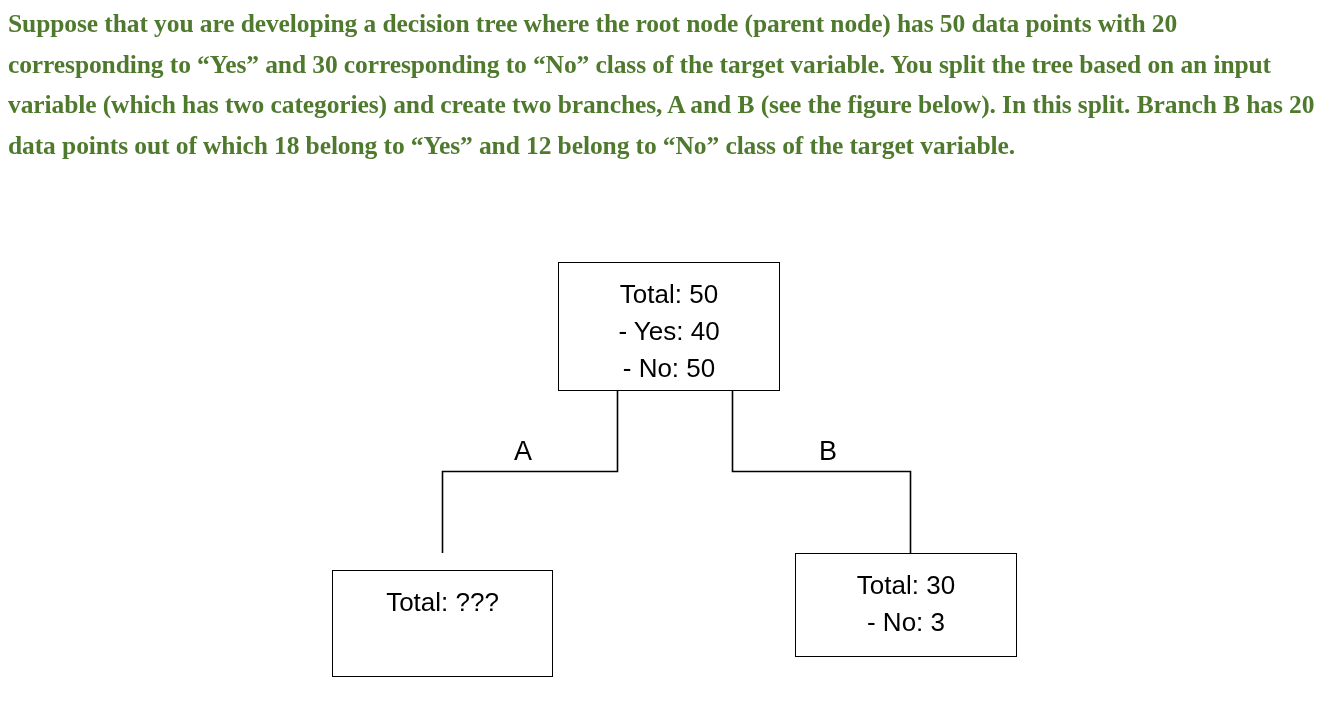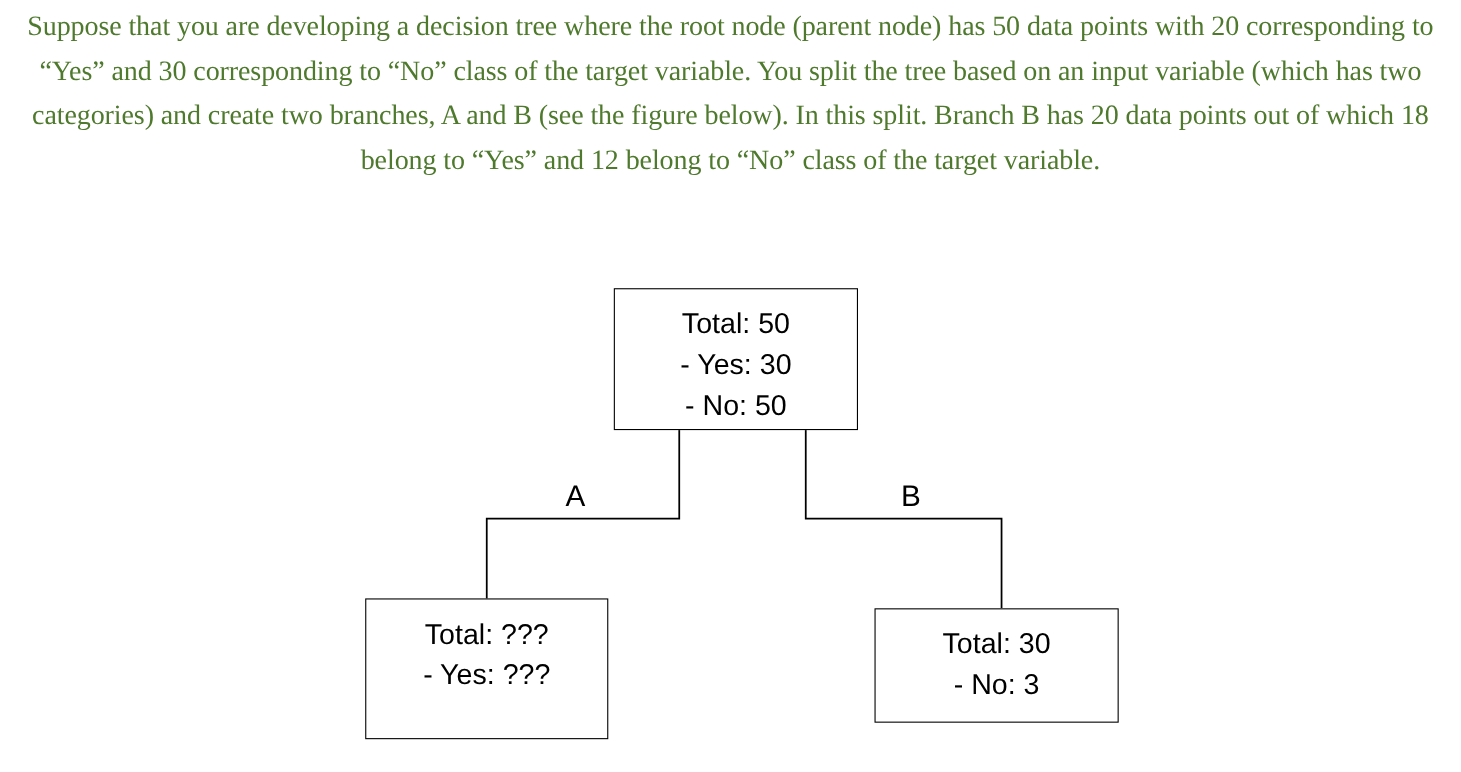"Suppose that you are developing" #question-text { font-weight: normal -> bold; text-align: center -> left }
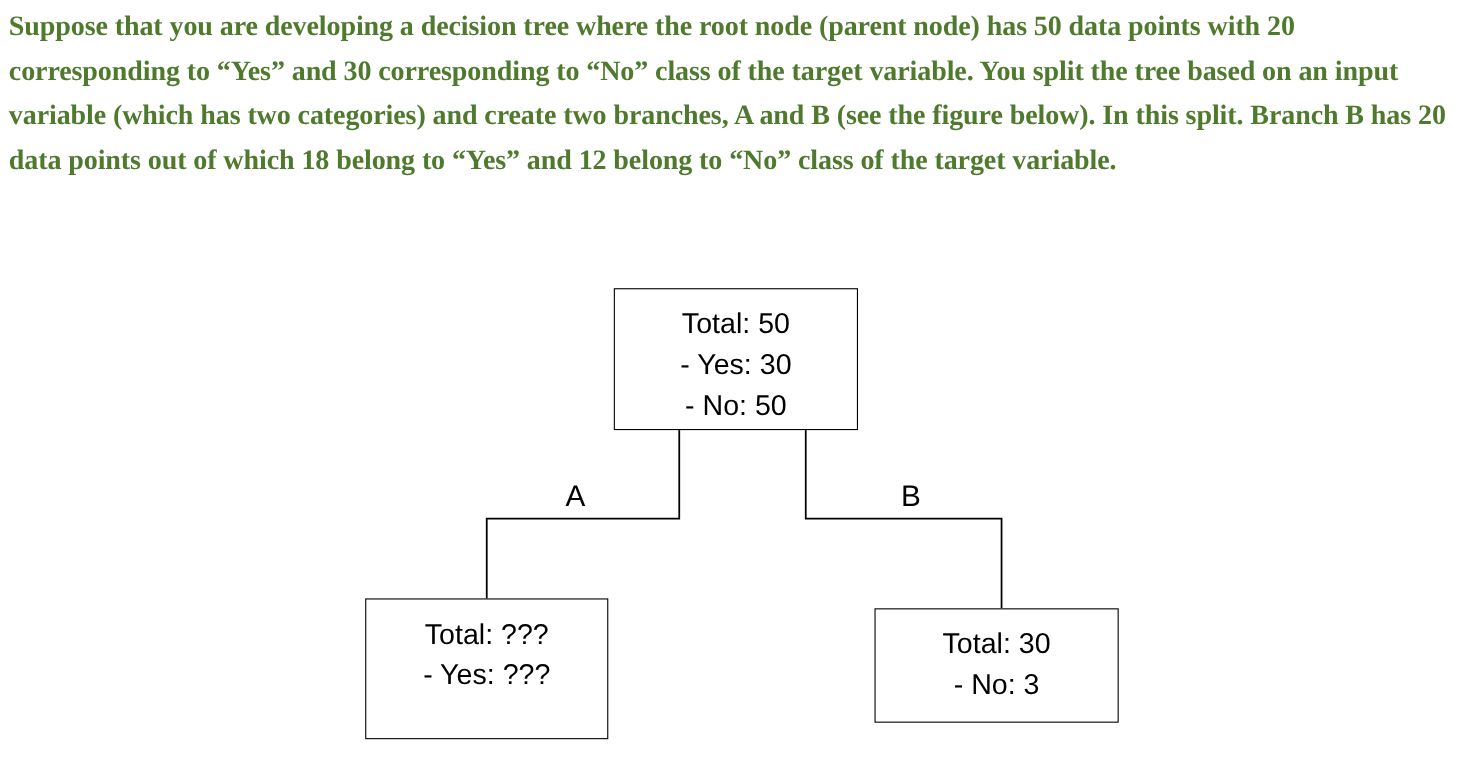"- Yes: 30" span.node-line { text: 30 -> 40 }
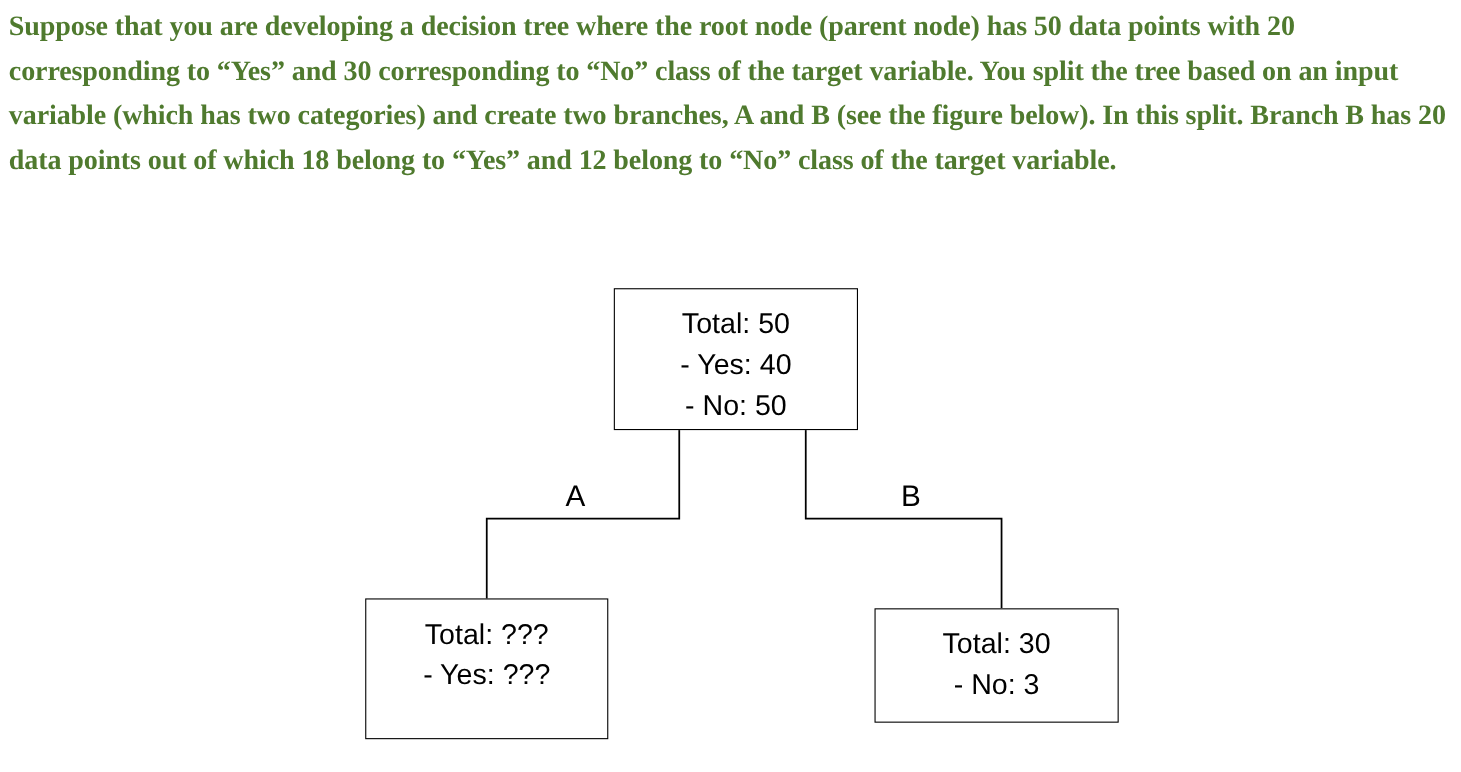"Total: ???" #node-left { height: 128px -> 107px; top: 544px -> 570px }
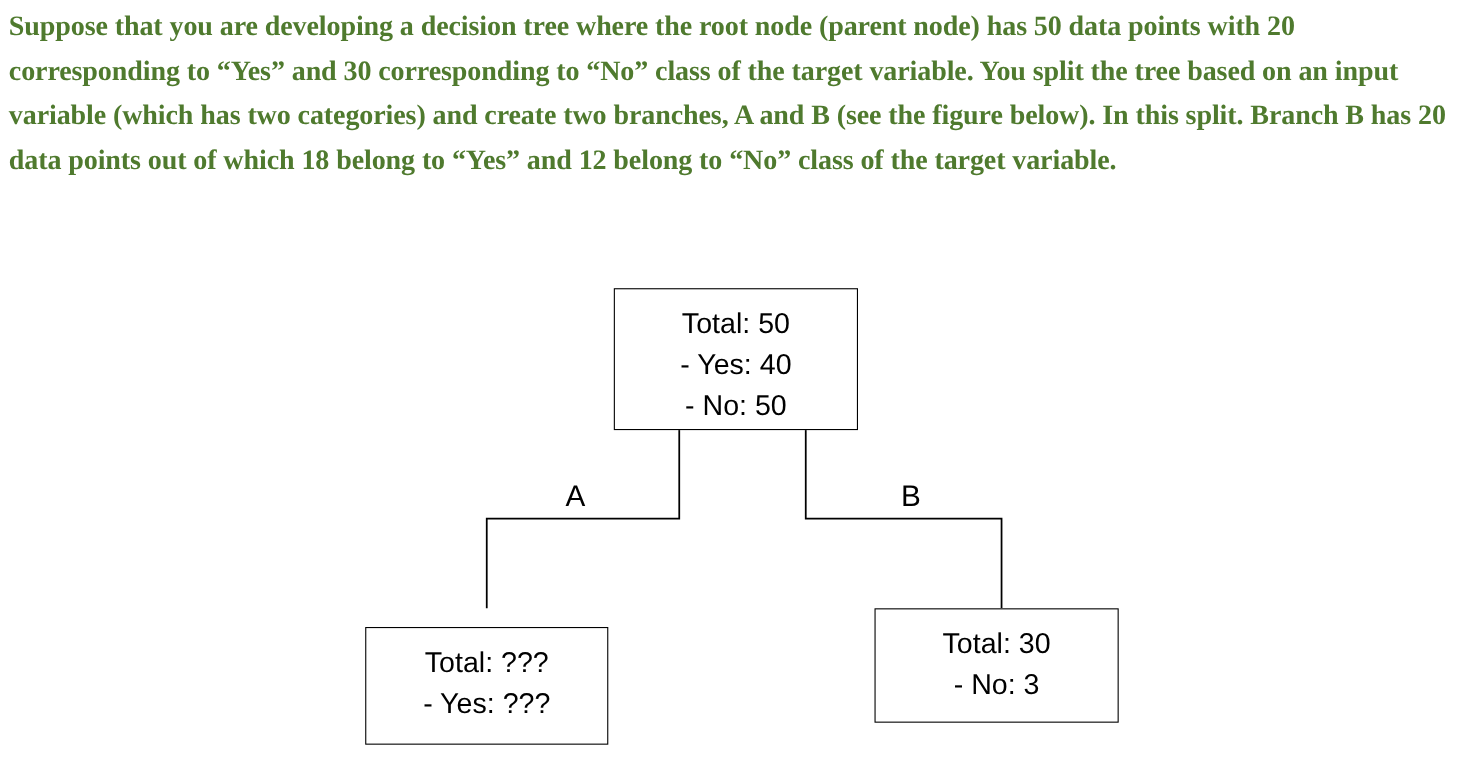"- Yes: ???" span.node-line { html: <span>- Yes: ???</span> -> none }
